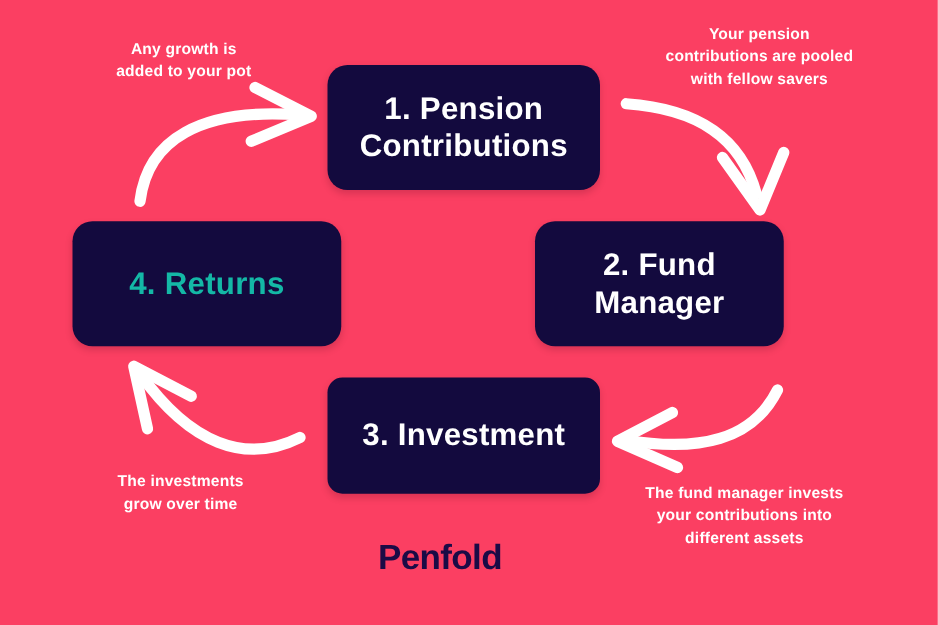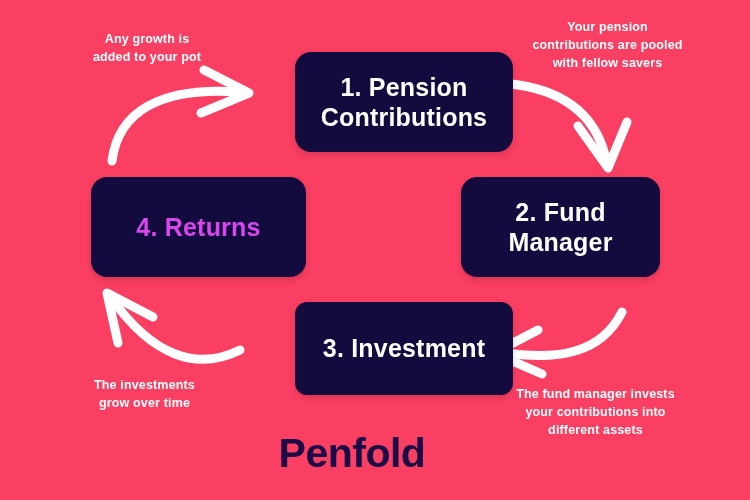"1. Pension Contributions" .node { margin-left: 33px -> none }
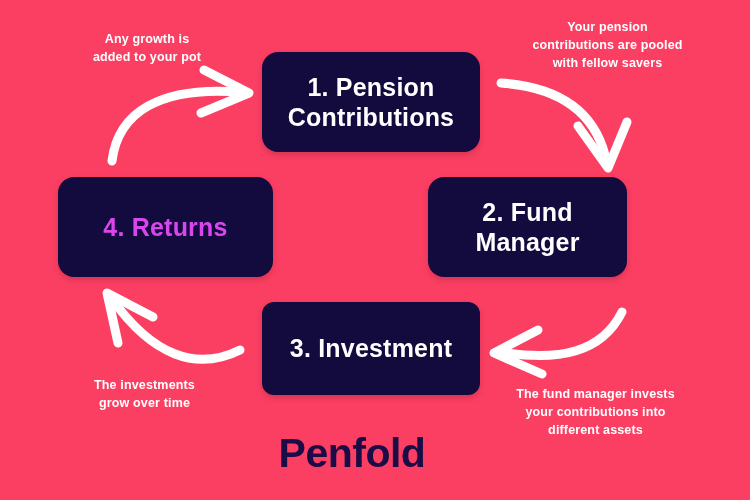"4. Returns" div.node { color: #d946ef -> #14b8a6 }
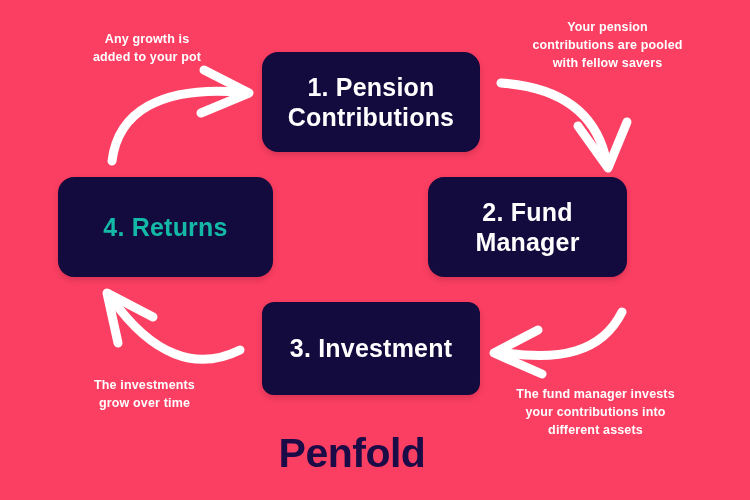"Penfold" #brand { font-size: 41px -> 28px }
